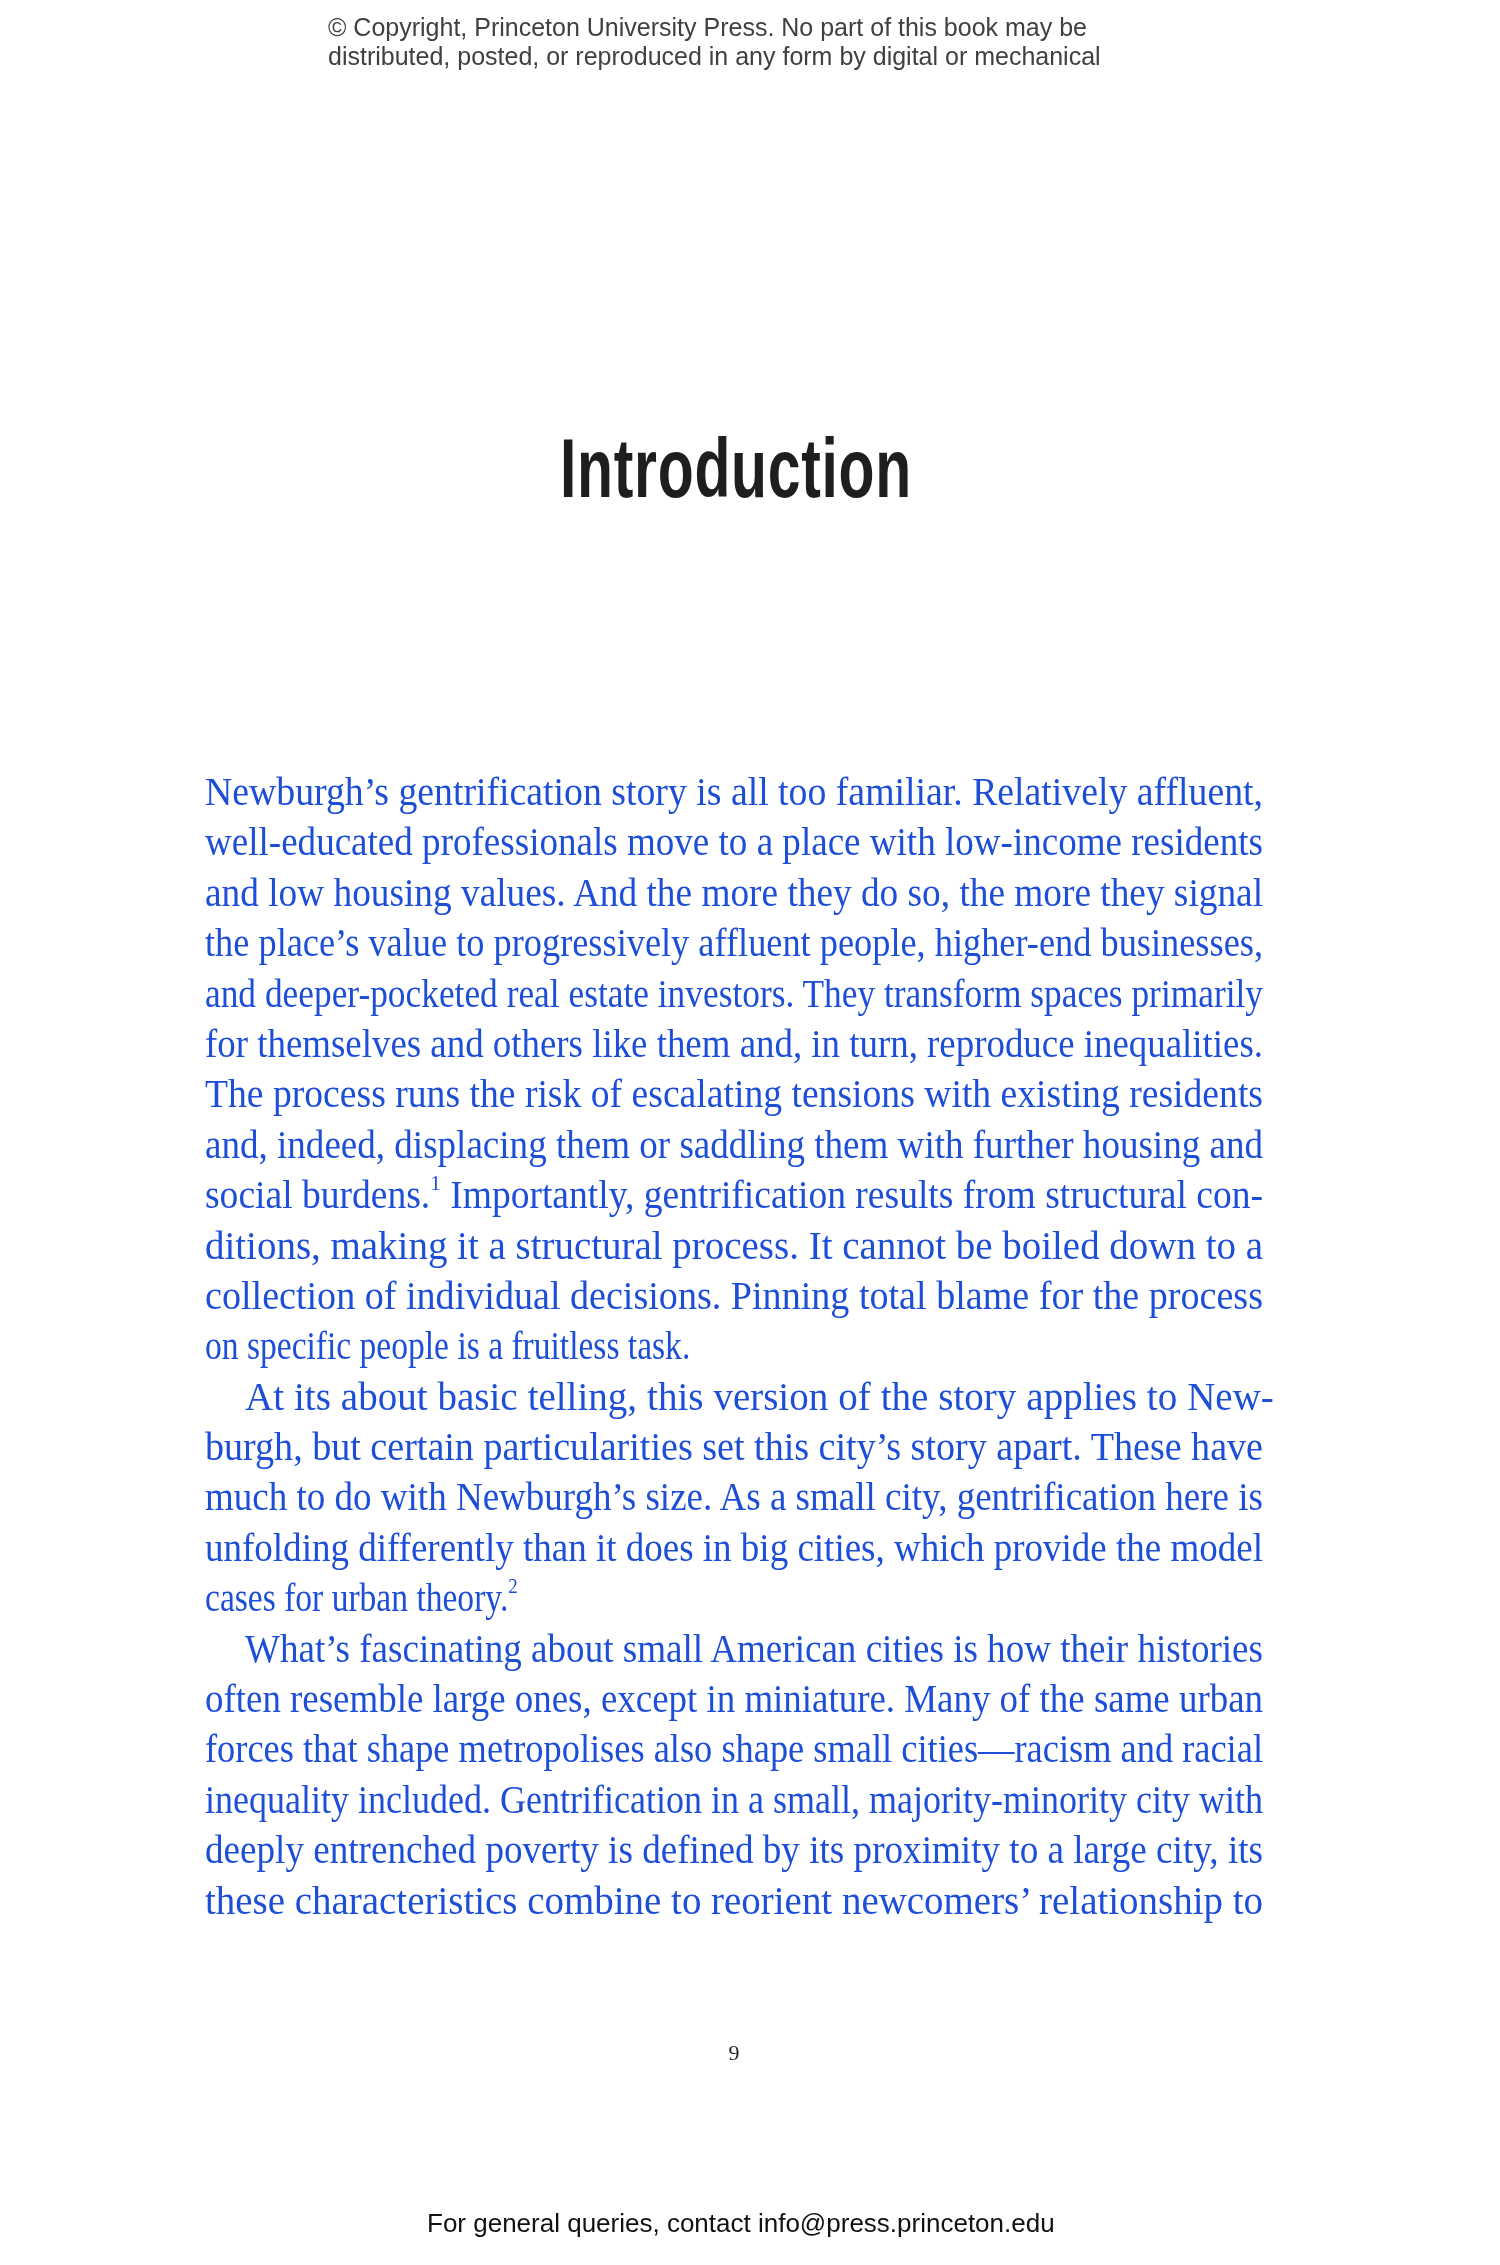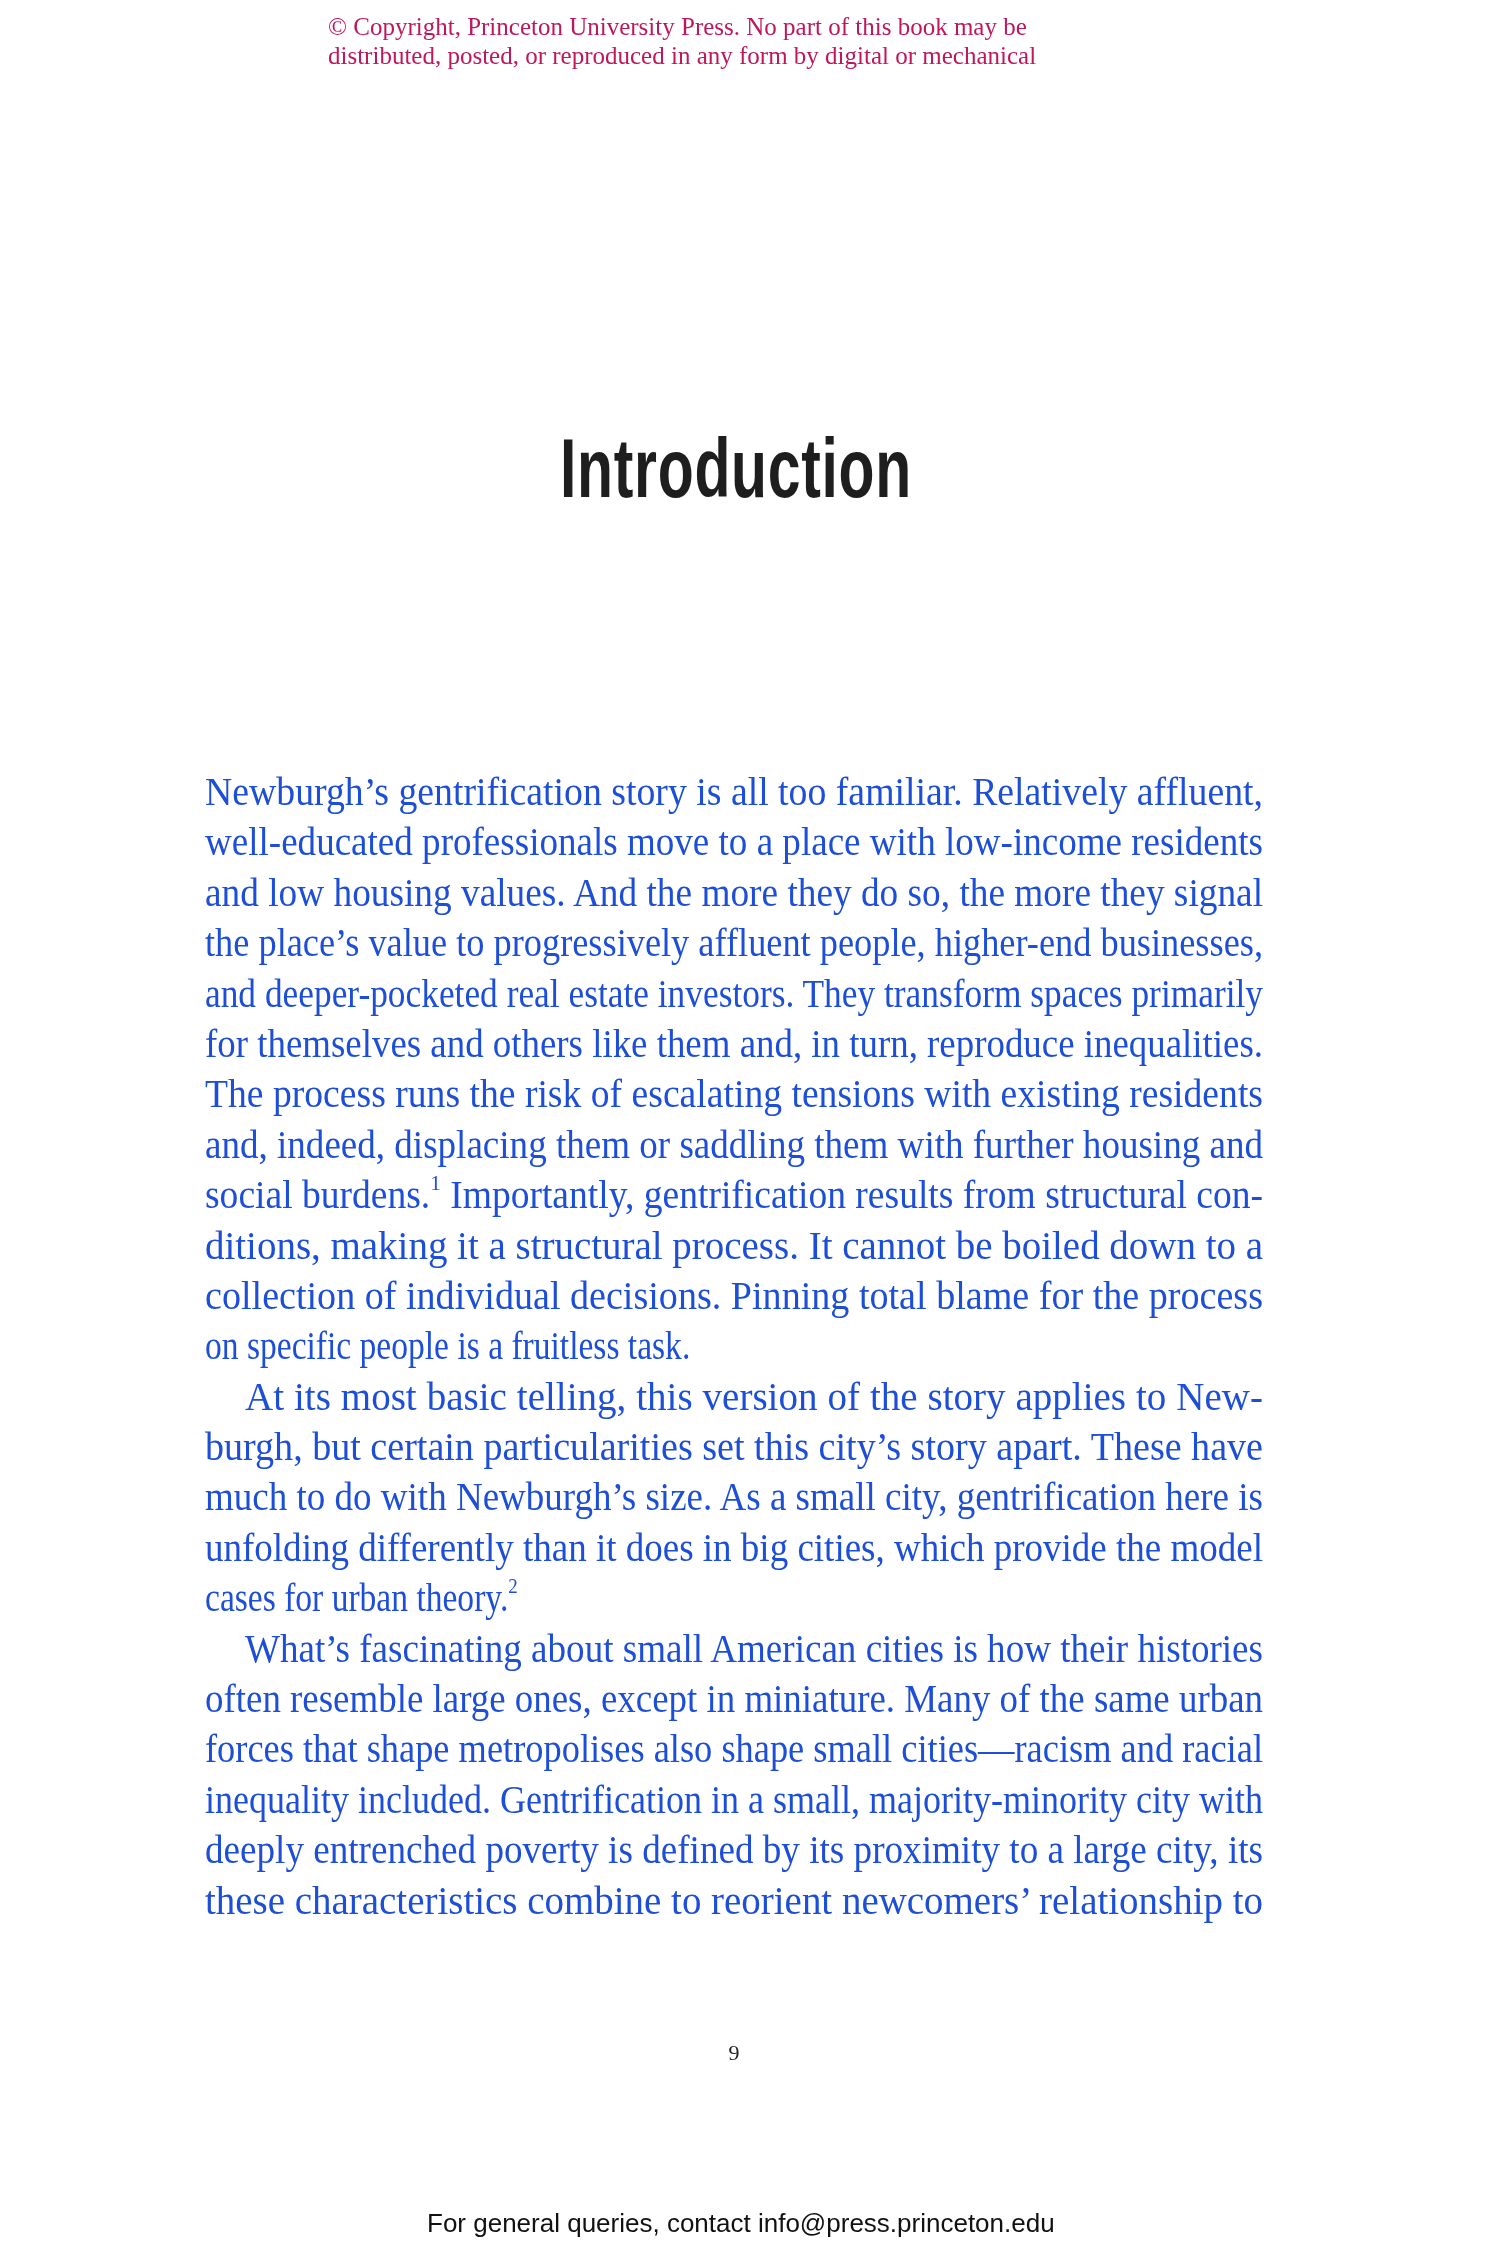"© Copyright, Princeton University Press." .copyright { color: #be185d -> #404040; font-family: Liberation Serif, serif -> Liberation Sans, sans-serif }
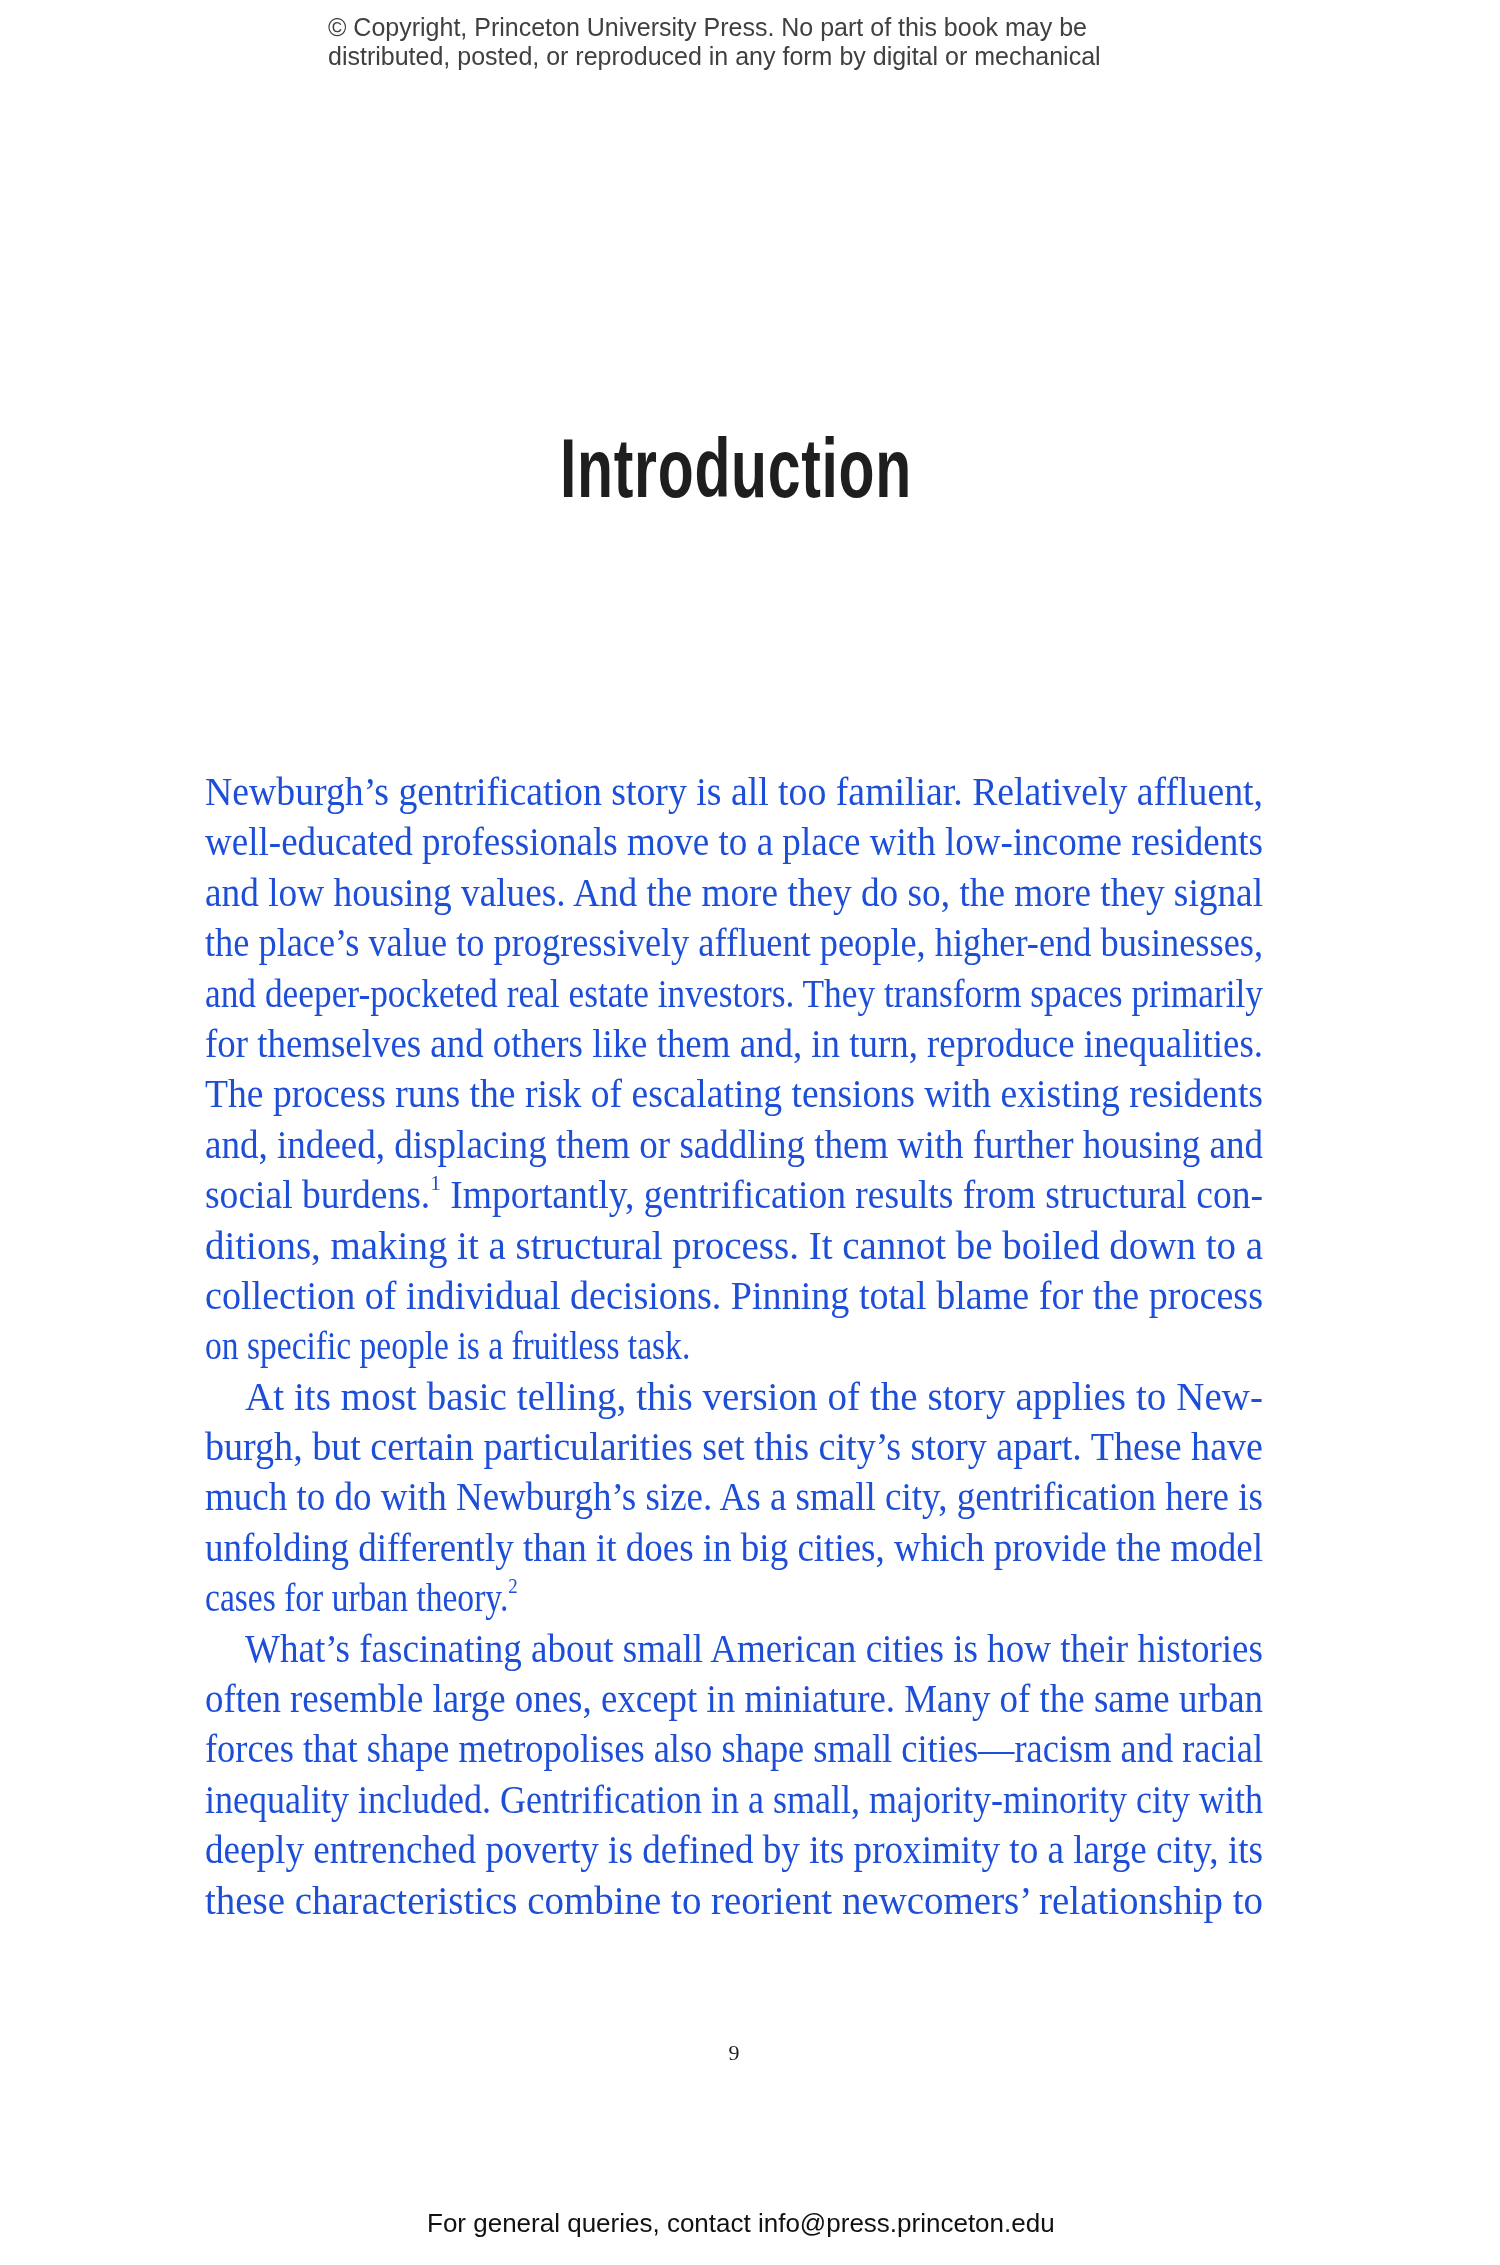"At its most basic telling," span { text: most -> about }
